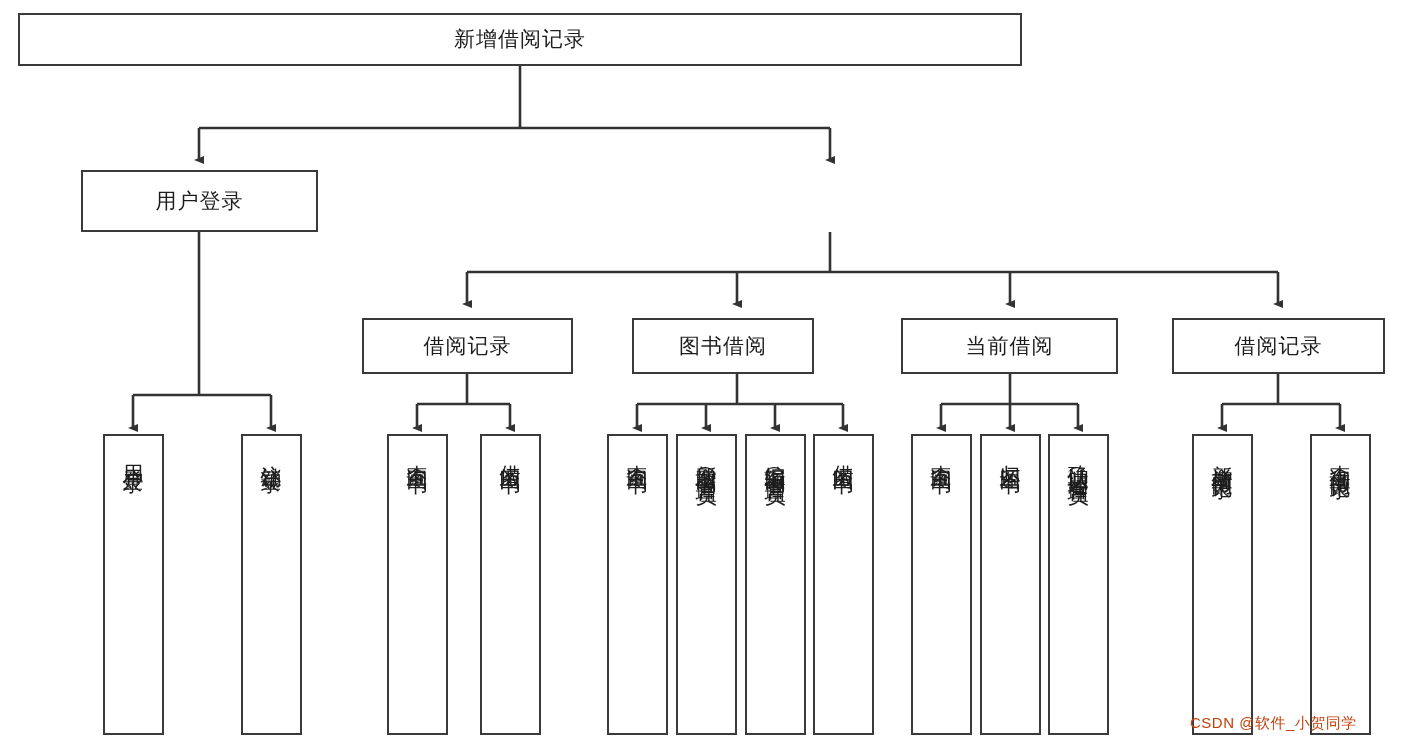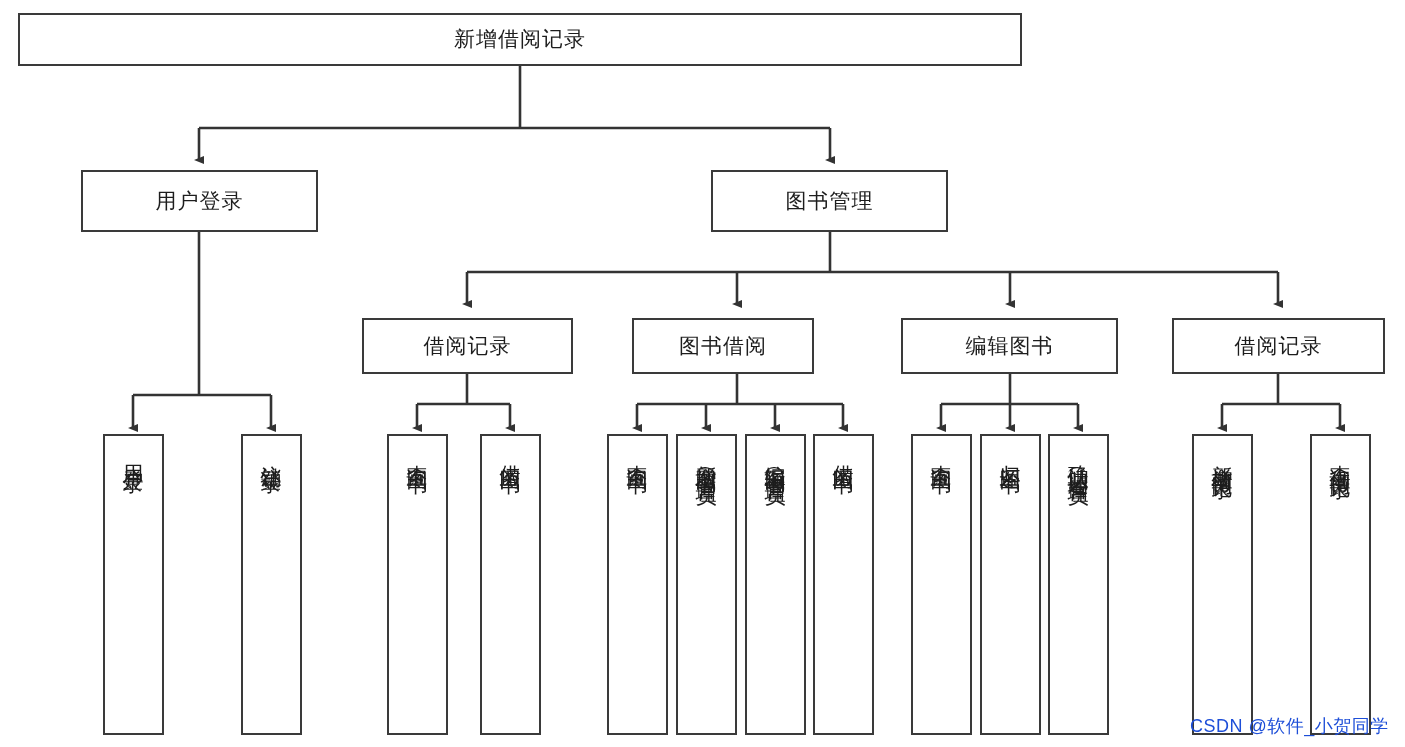"图书管理" div.node { html: <div> <span>图书管理</span> </div> -> none }
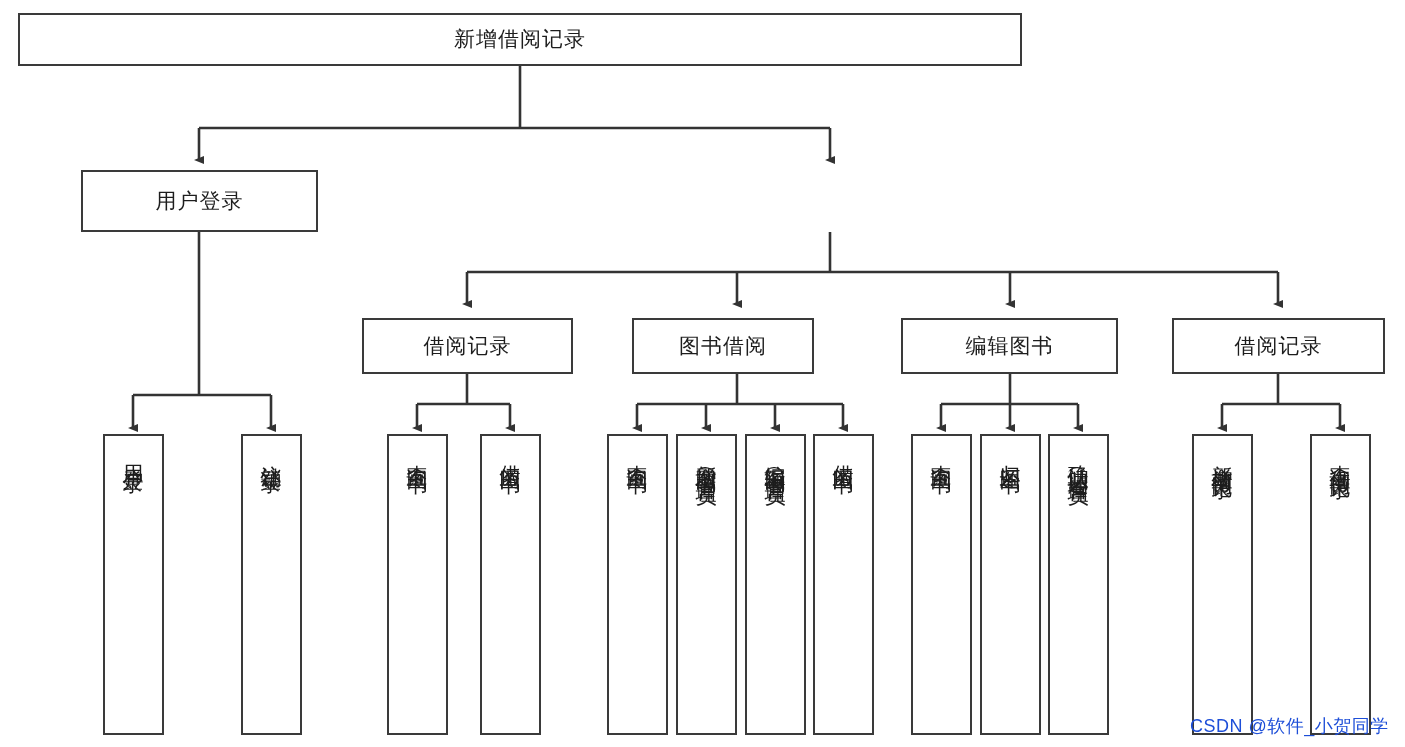"编辑图书" span.label { text: 编辑图书 -> 当前借阅 }
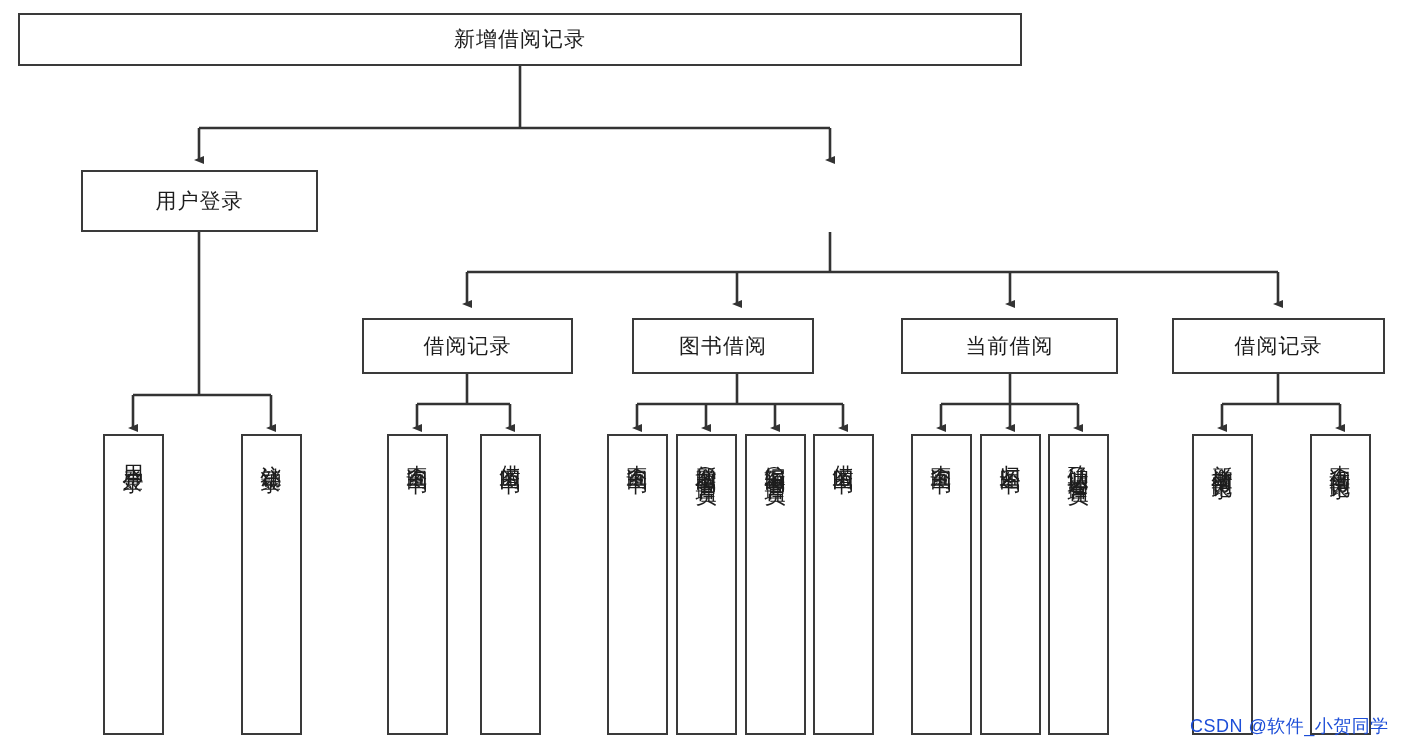"CSDN @软件_小贺同学" .watermark { color: #1d4ed8 -> #c2410c; font-size: 18px -> 15px }
